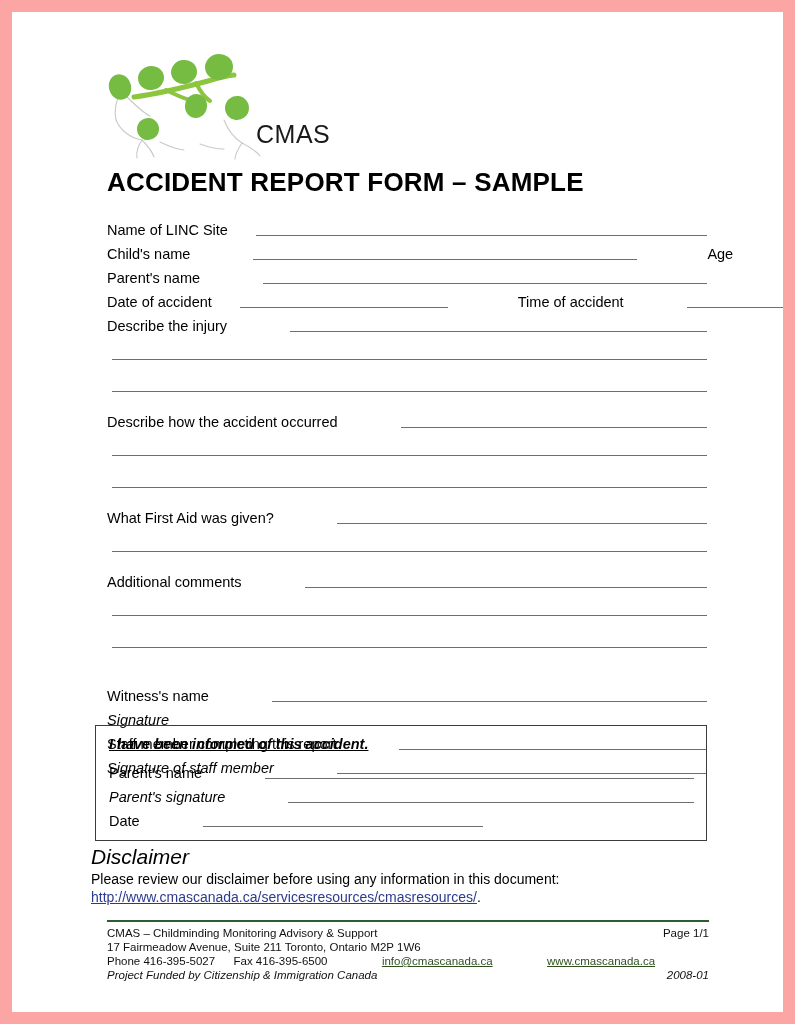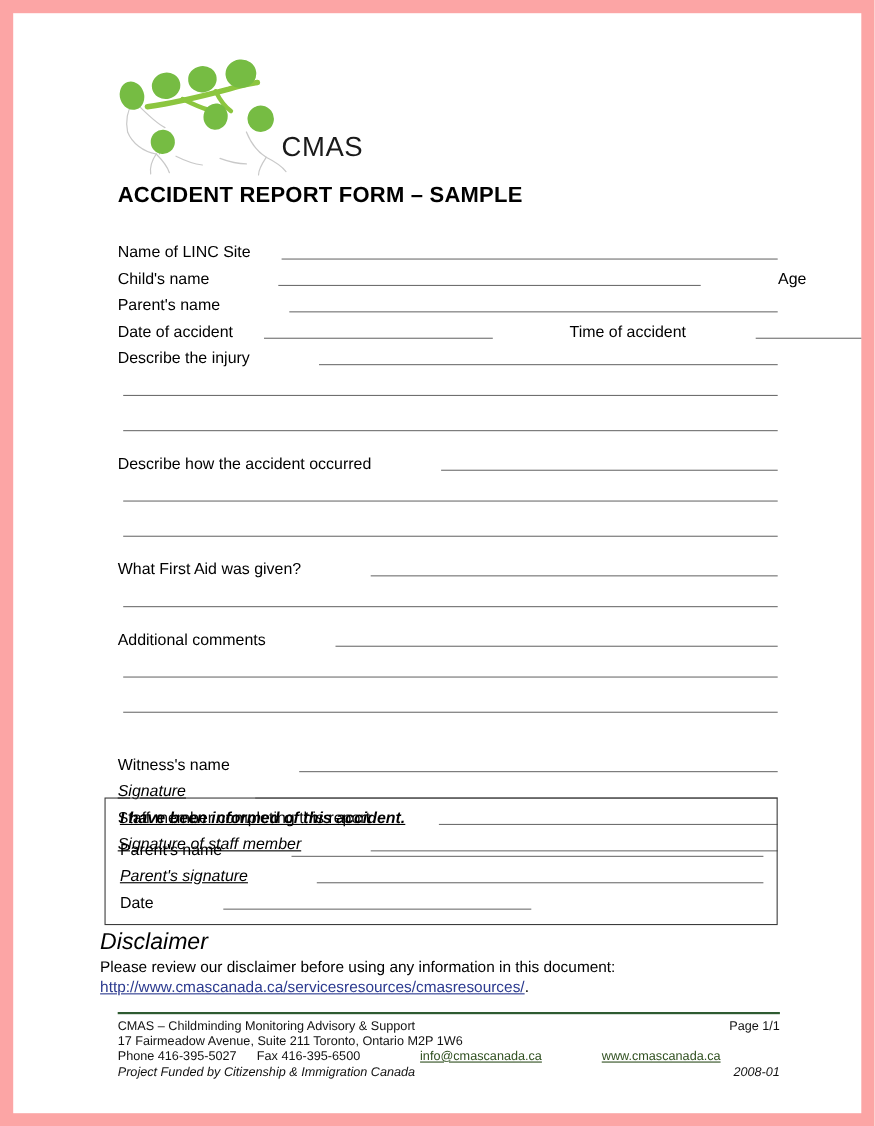"ACCIDENT REPORT FORM – SAMPLE" #form-title { font-size: 20px -> 26px }
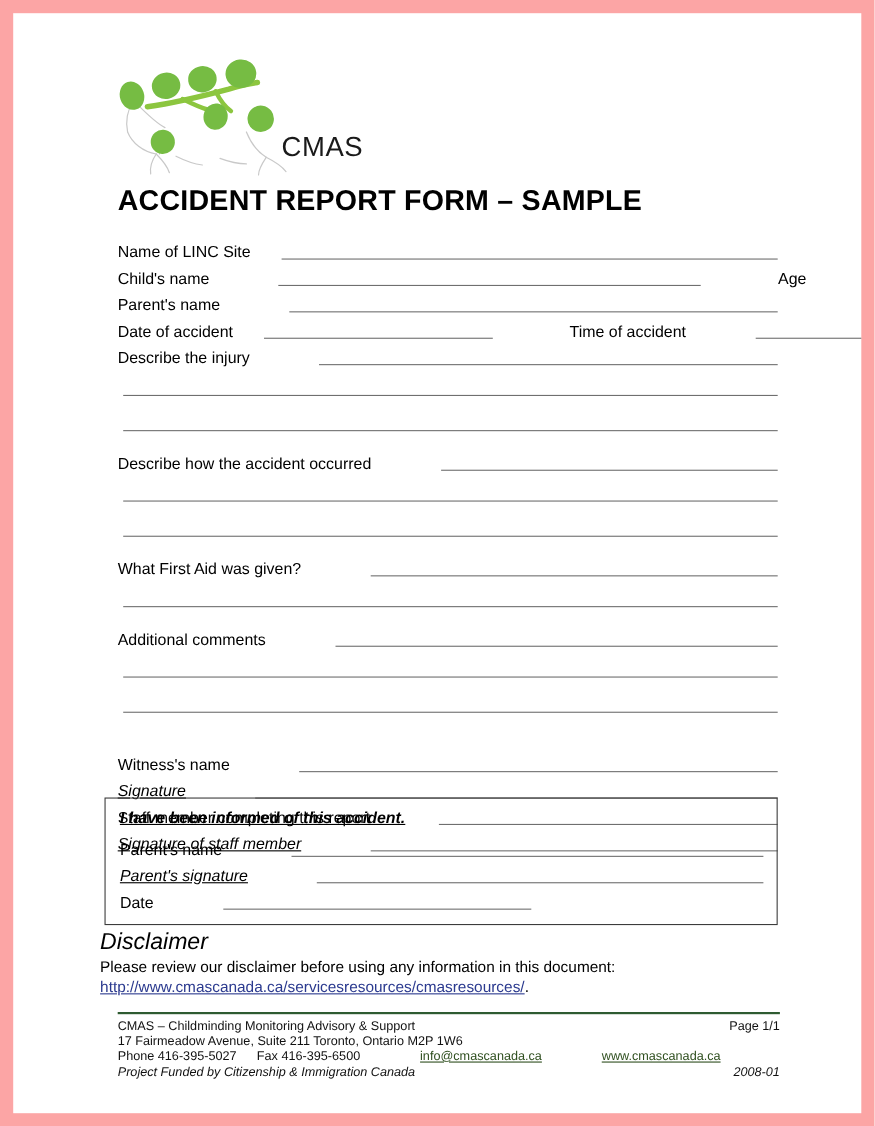"Signature" .field-label.italic { text-decoration: underline -> none }
